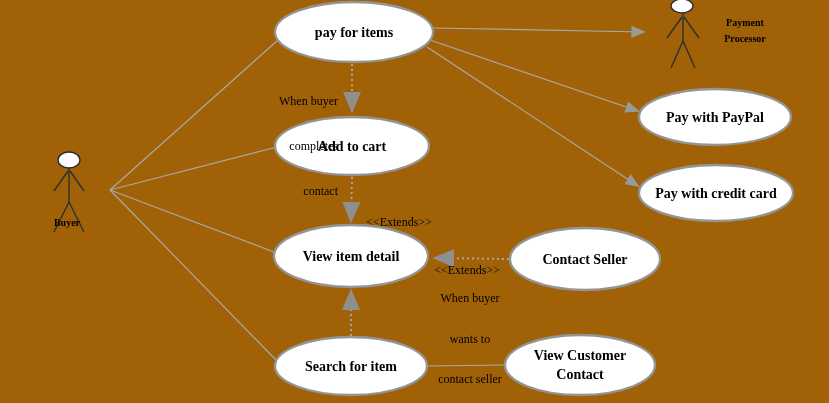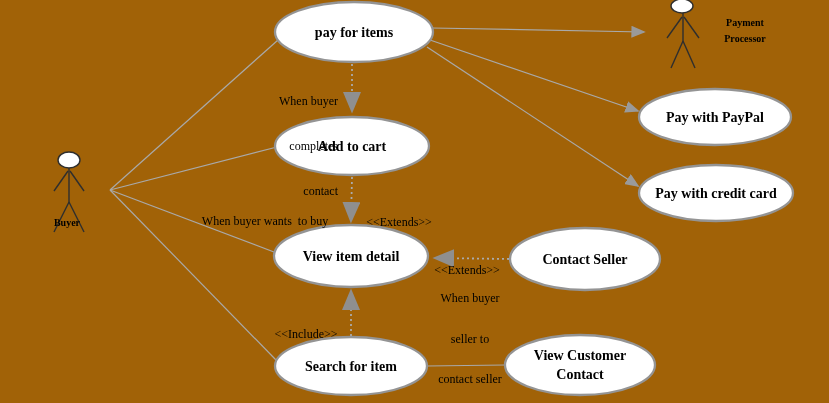"When buyer wants to buy" div.ann { html: <div> <span>When buyer wants to buy</span> </div> -> none }
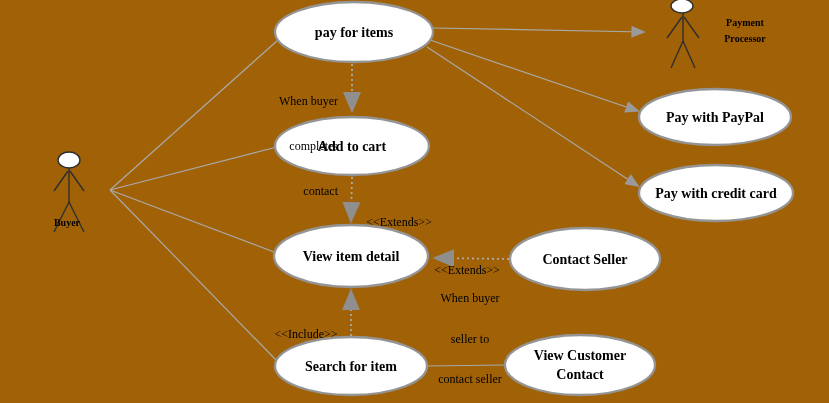"<<Include>>" div.ann { html: <div> <span>&lt;&lt;Include&gt;&gt;</span> </div> -> none }
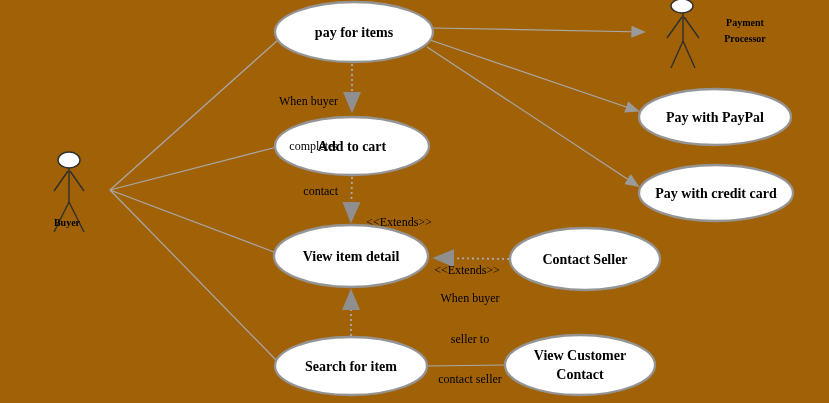"seller to" span { text: seller -> wants }
